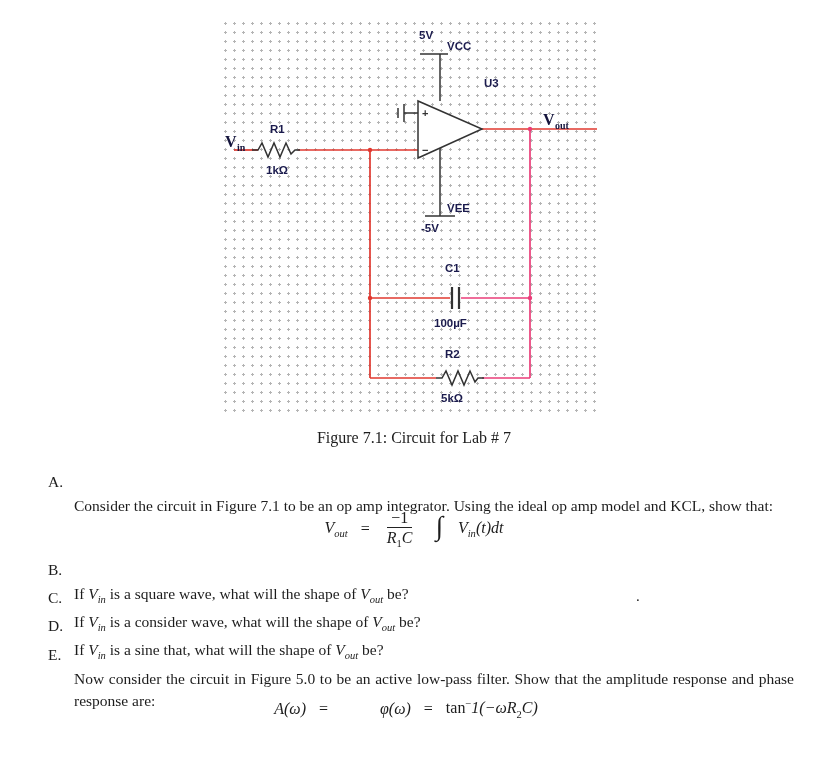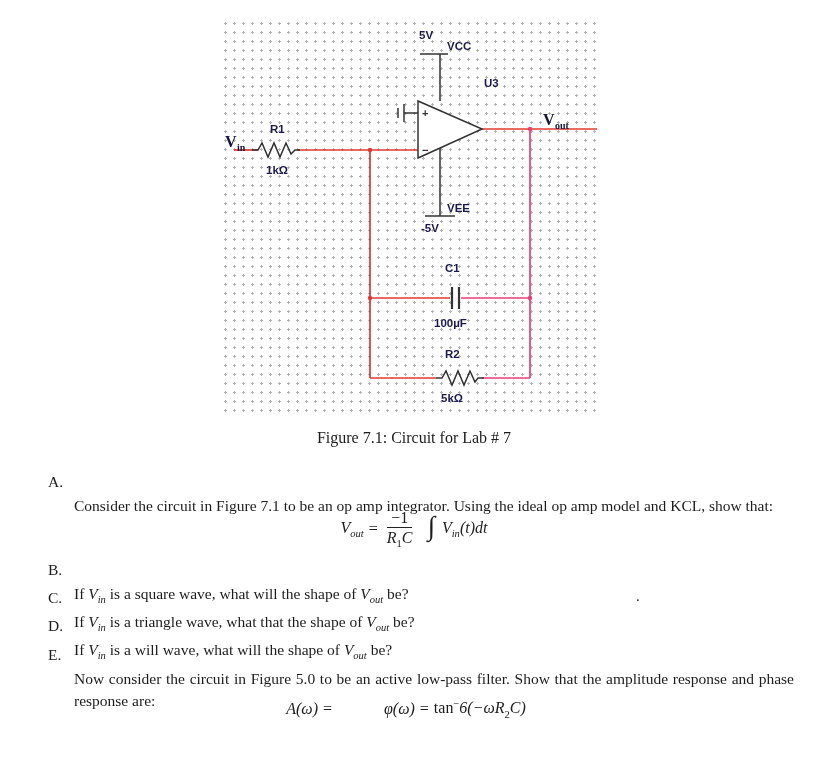"Vout" .mrow { gap: 5px -> 13px }
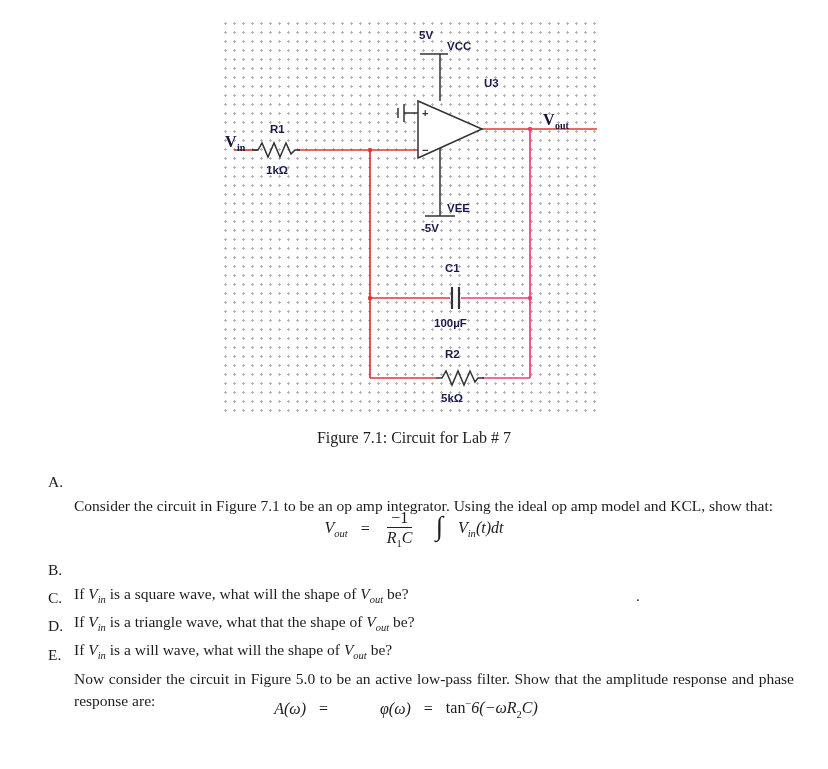"is a triangle wave, what" span { text: triangle wave, what that -> consider wave, what will }
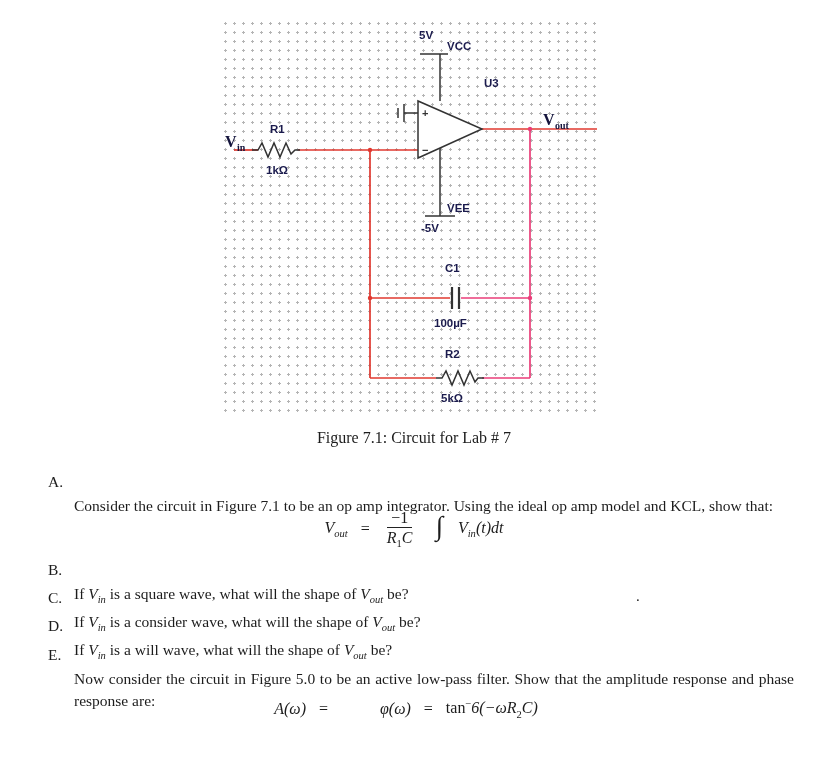"is a will wave, what" span { text: will wave -> sine that }
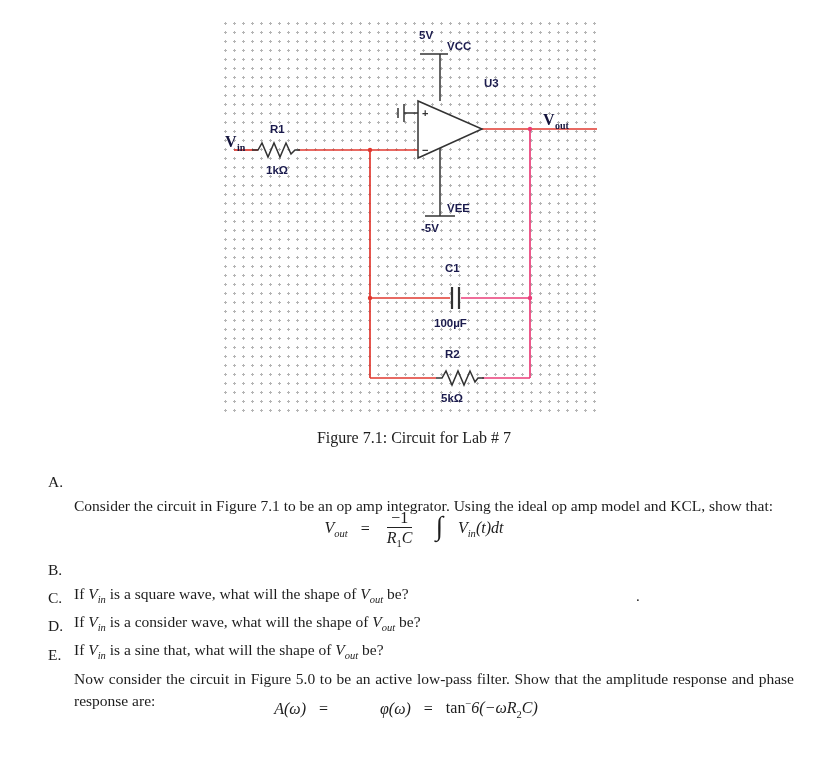"6(−ωR" span.it { text: 6 -> 1 }
